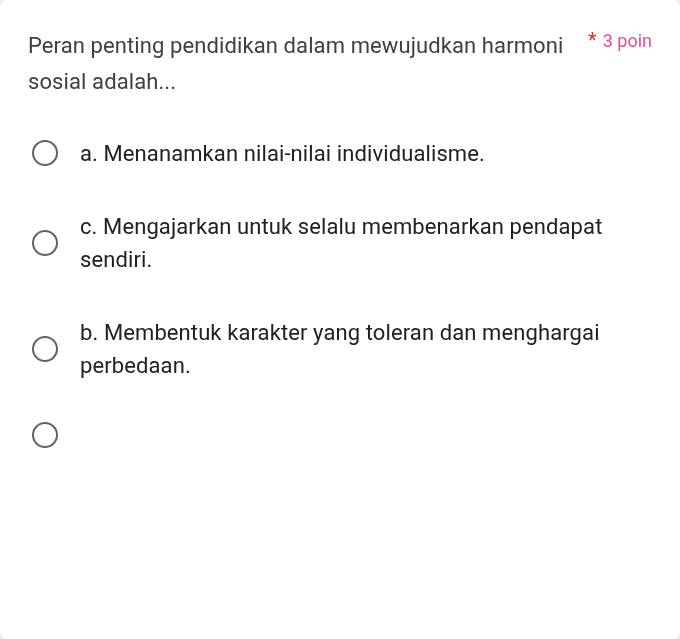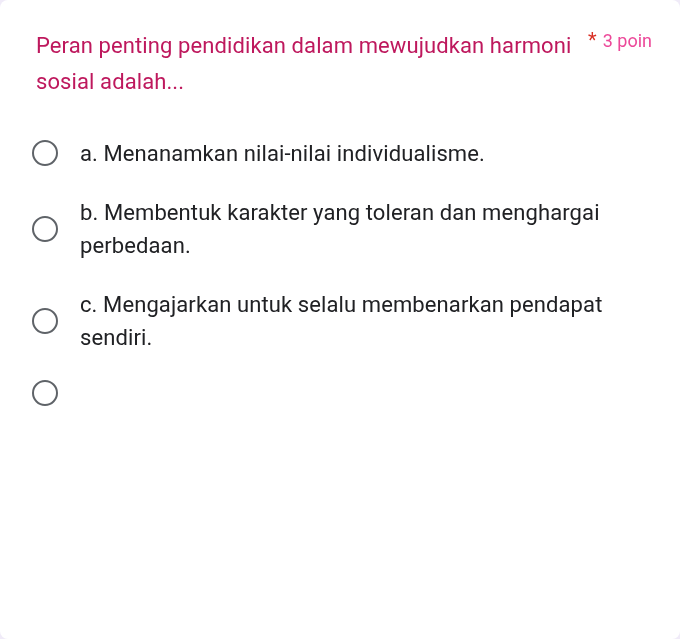"Peran penting pendidikan dalam" .question-text { color: #be185d -> #404040; margin-left: 8px -> none }
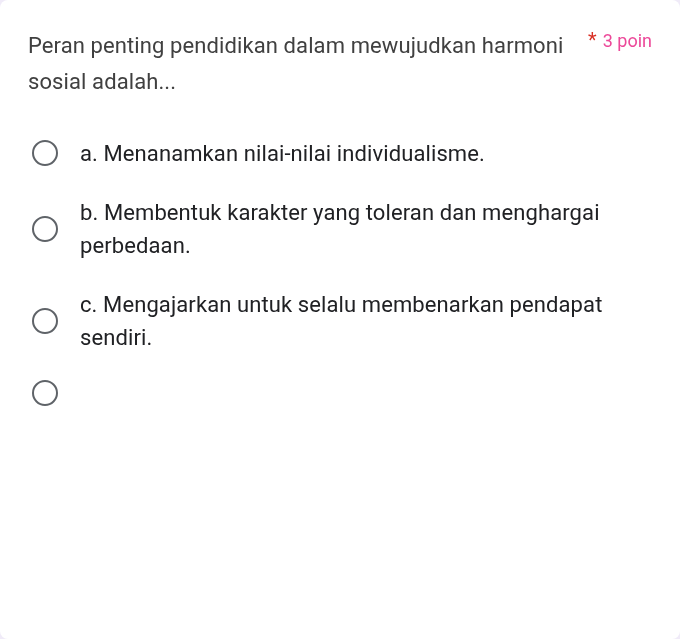"a. Menanamkan nilai-nilai" .options { gap: 26px -> 40px }
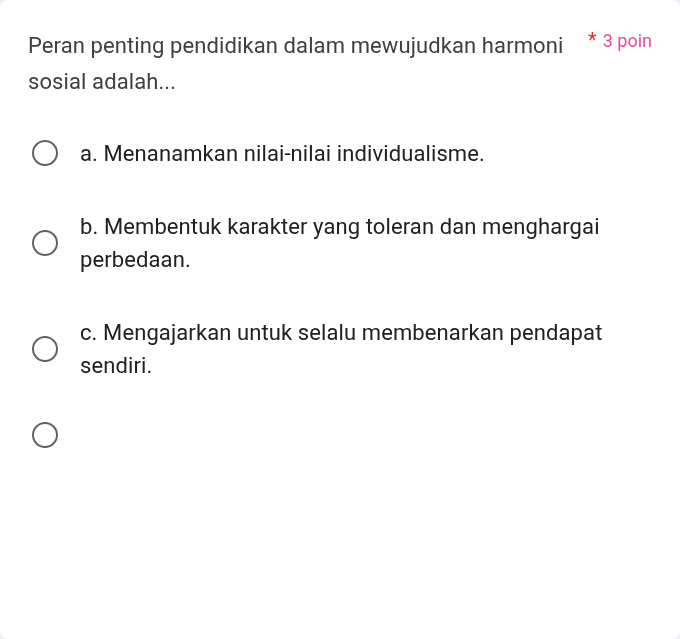"b. Membentuk karakter yang toleran" label.option { order: before "c. Mengajarkan untuk selalu membenarkan" -> after "c. Mengajarkan untuk selalu membenarkan" }
